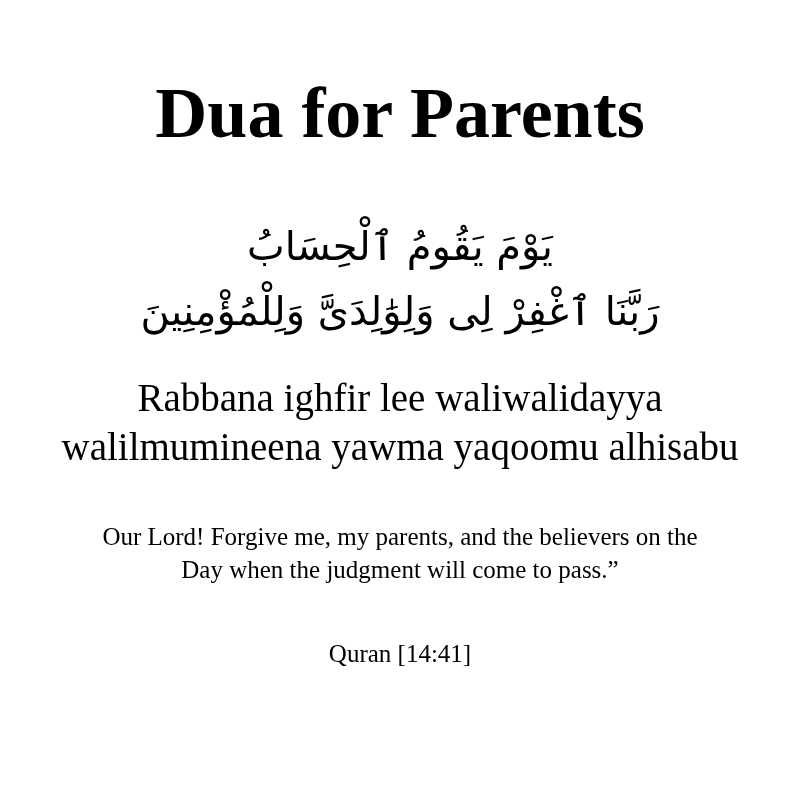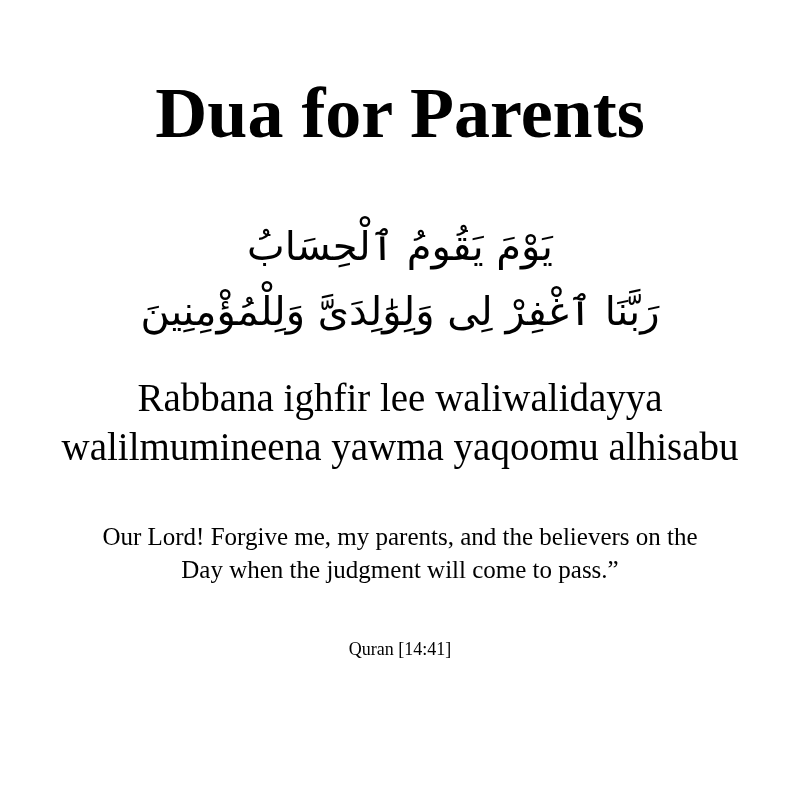"Quran [14:41]" .reference { font-size: 18px -> 25px }
